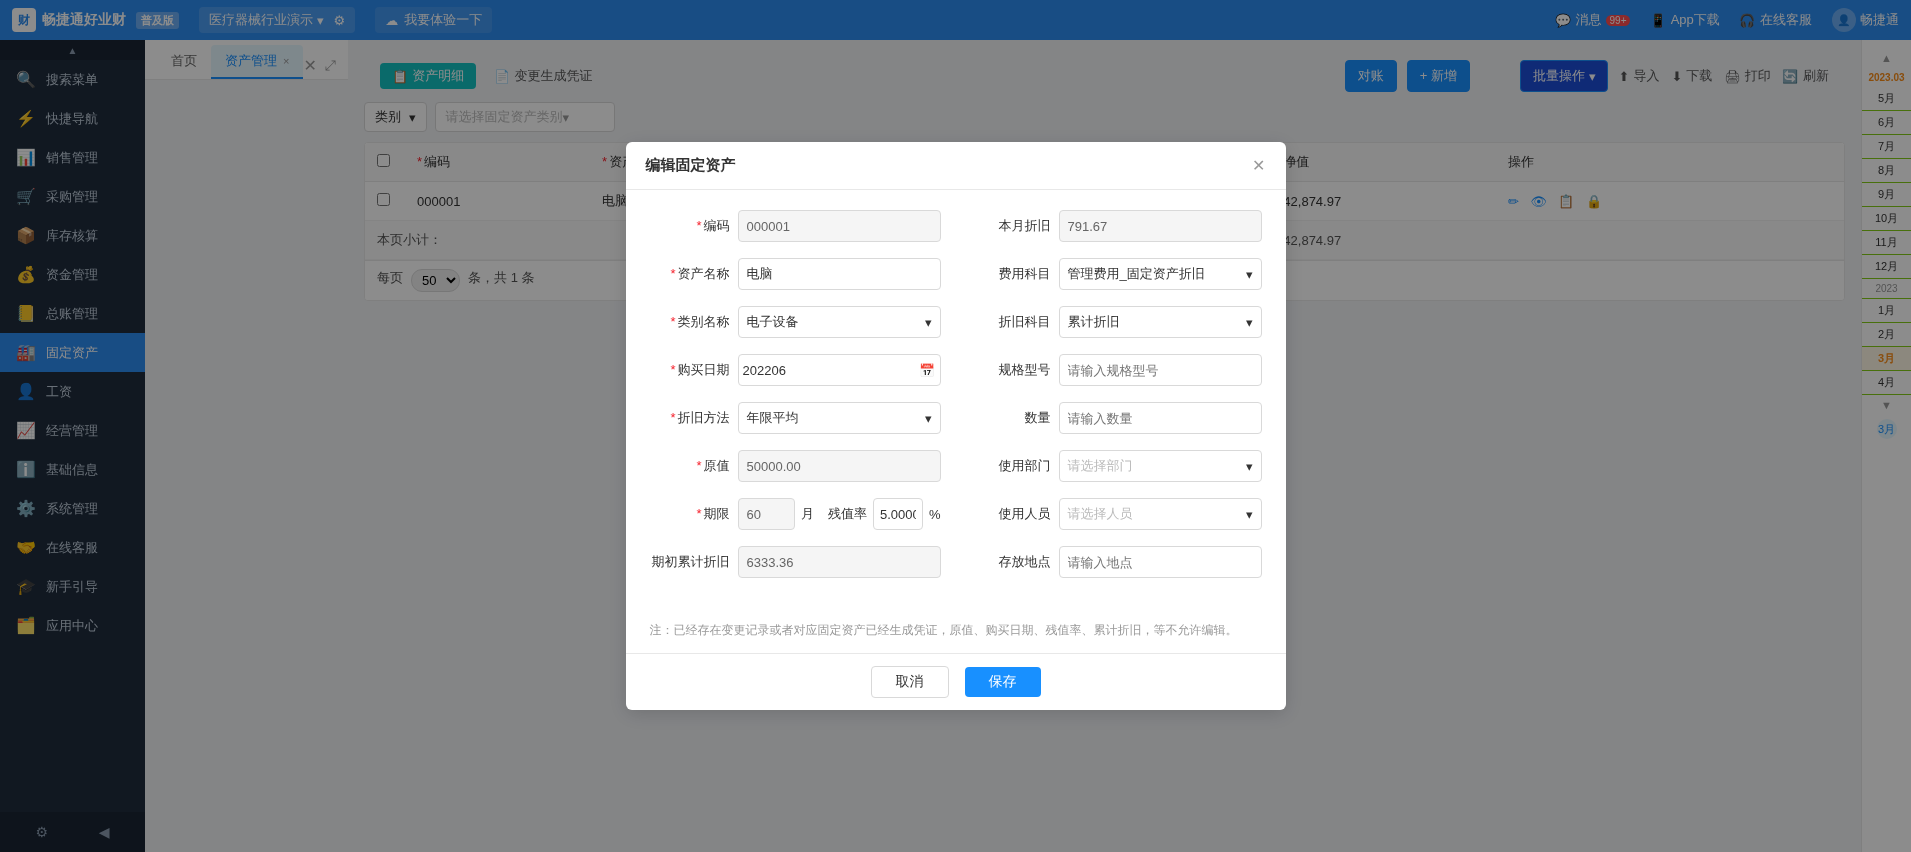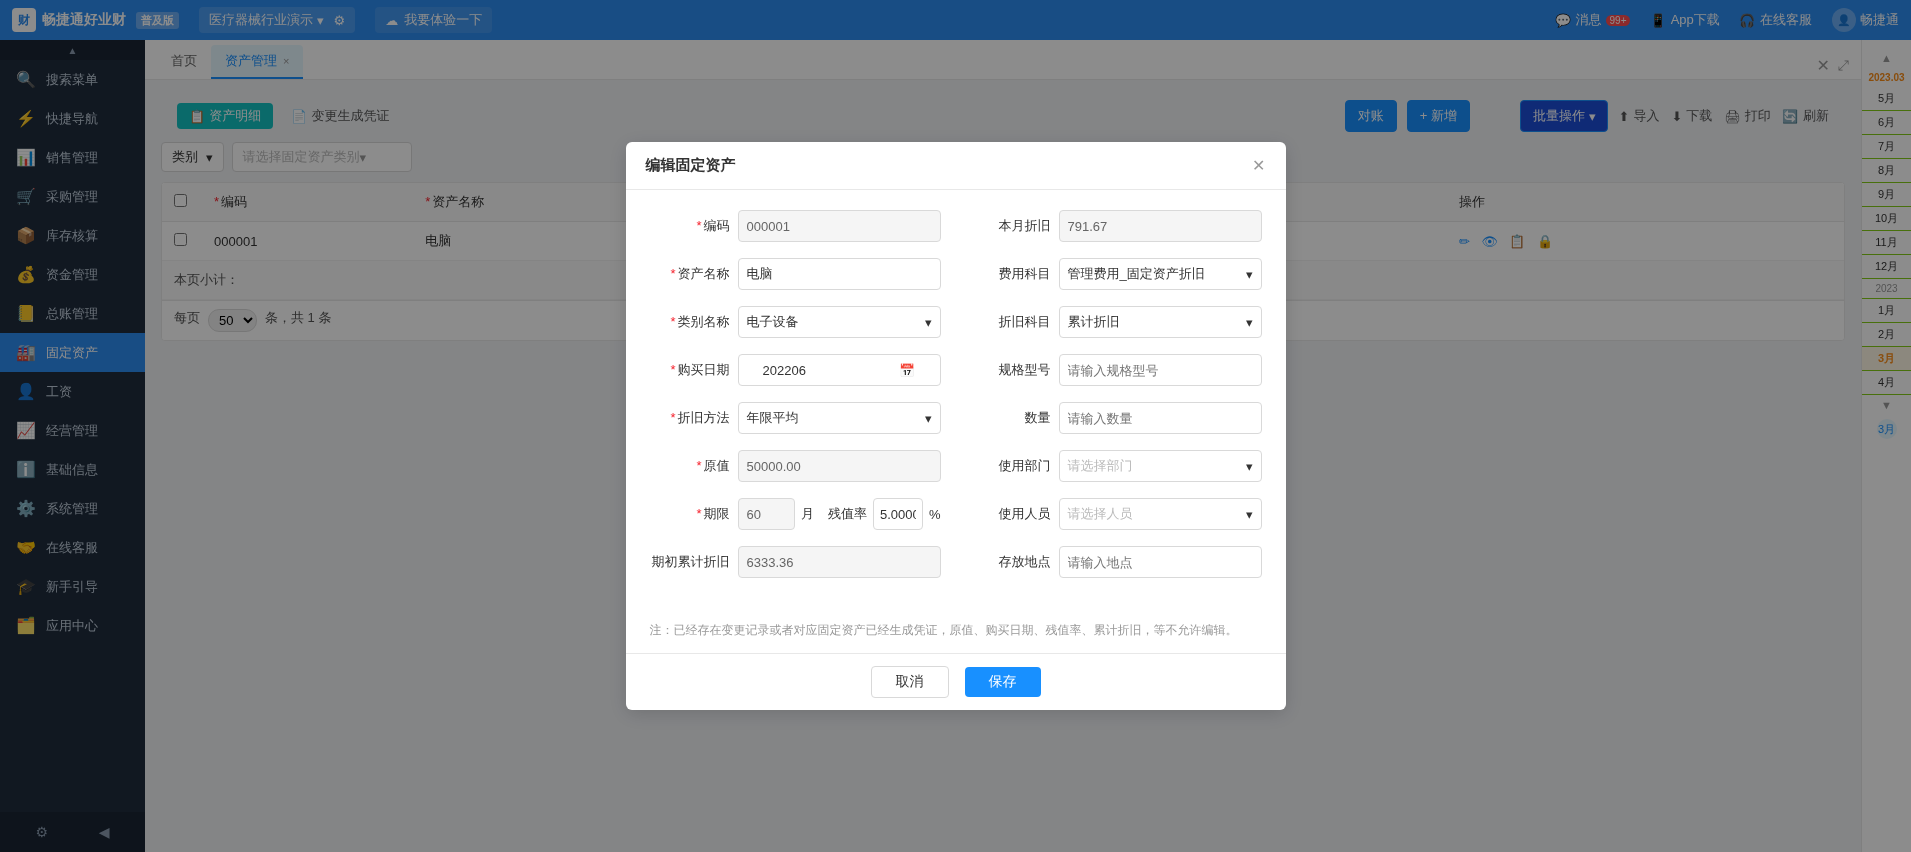"首页" .content-area { flex-direction: column -> row }
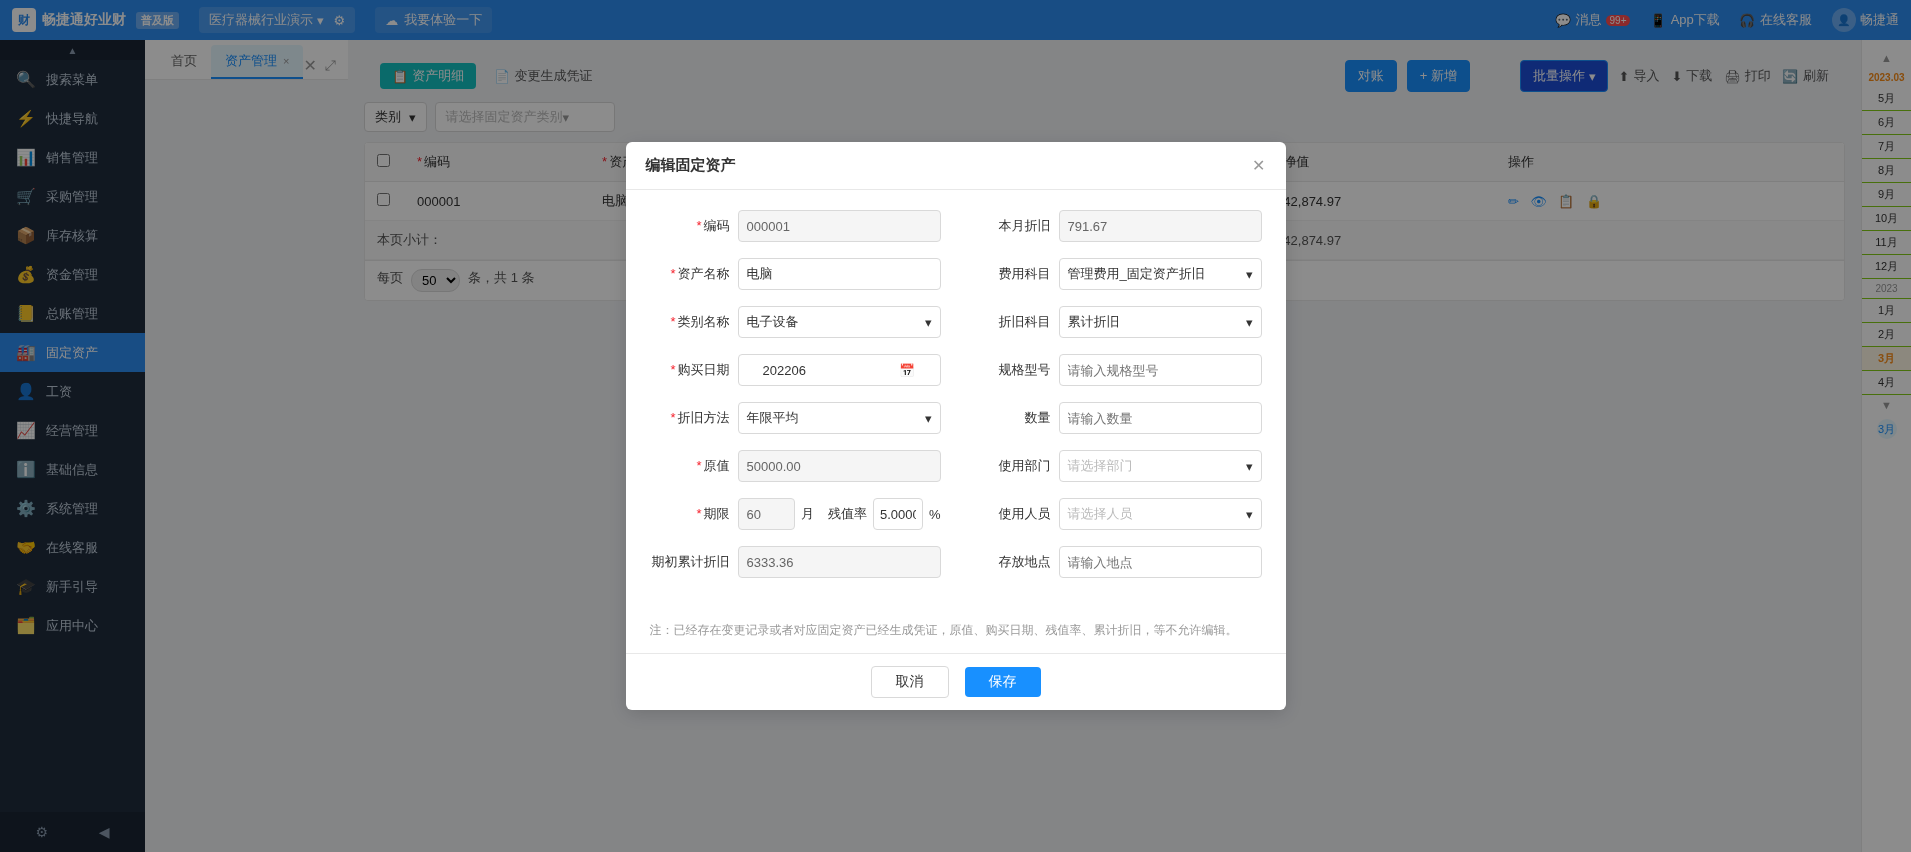"202206" .form-input-with-icon { padding: 0 24px -> 0 4px }
